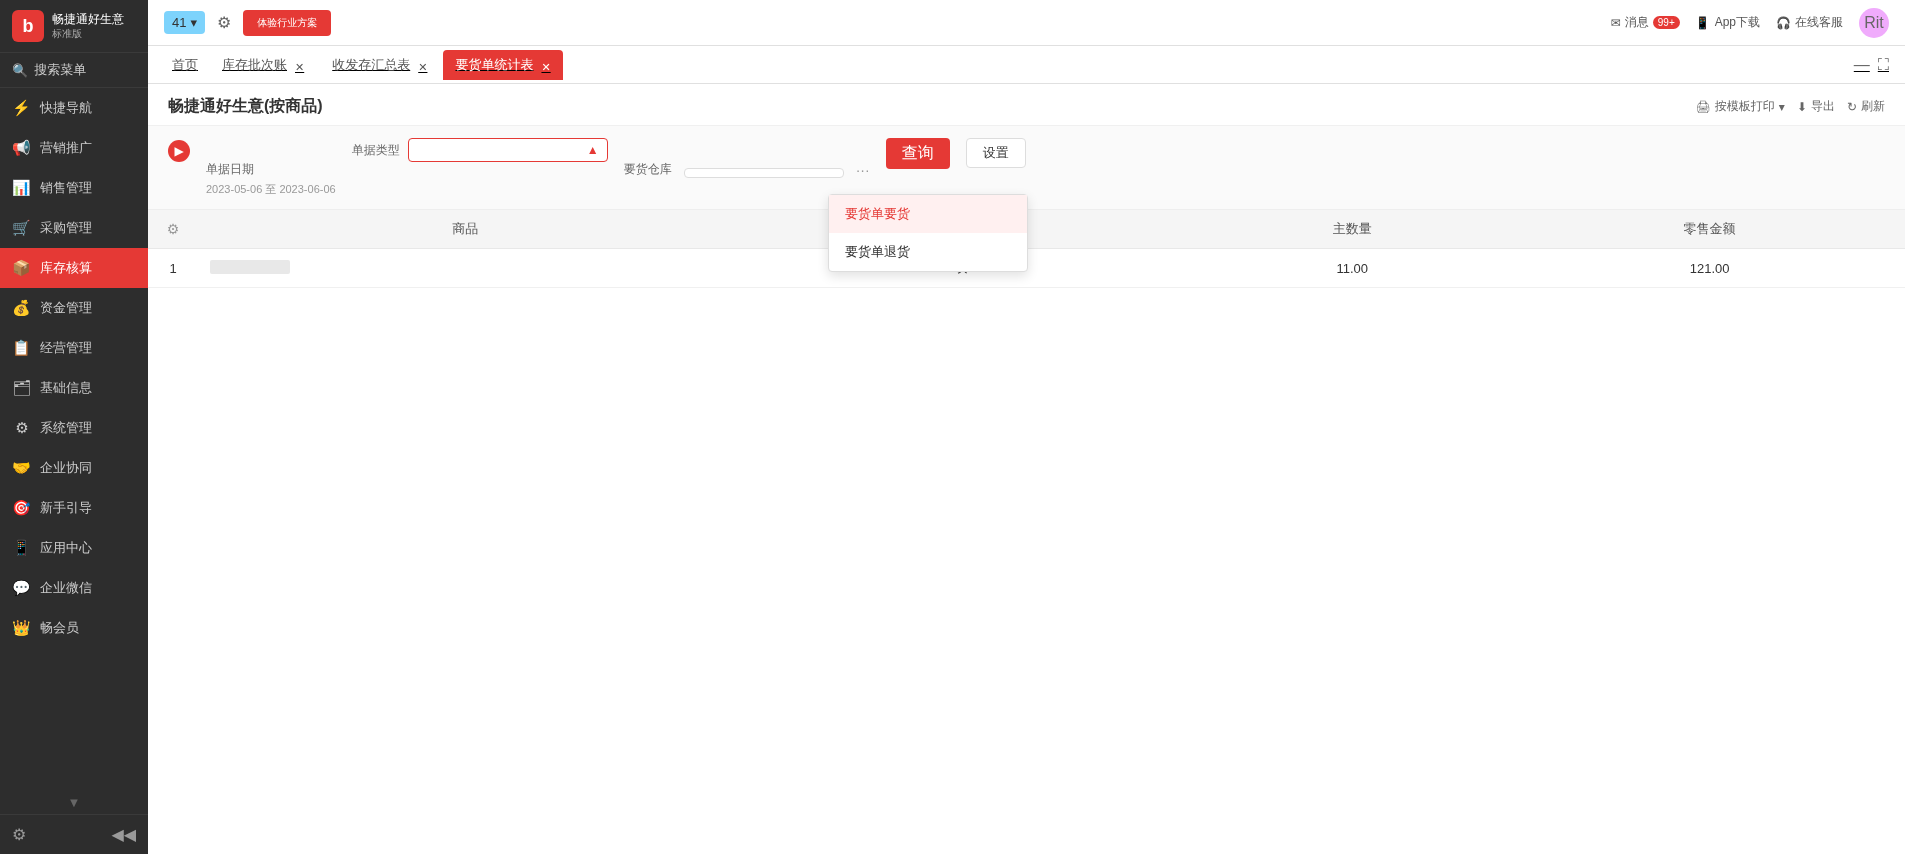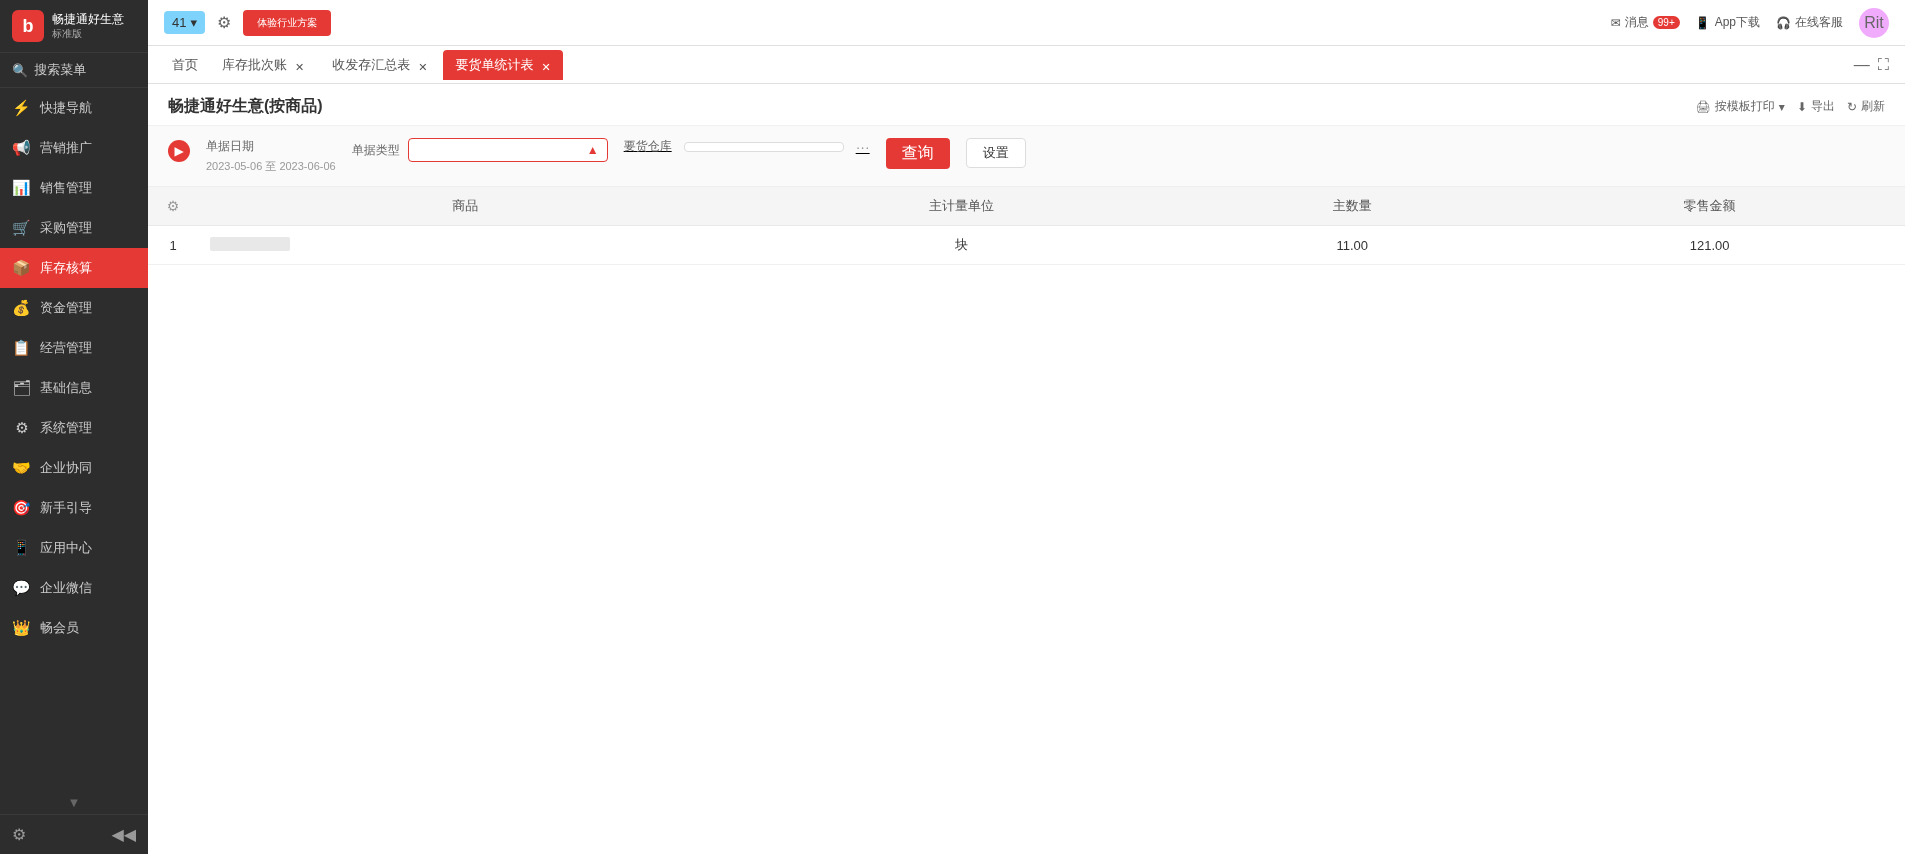"首页" .tabs-bar { text-decoration: none -> underline }
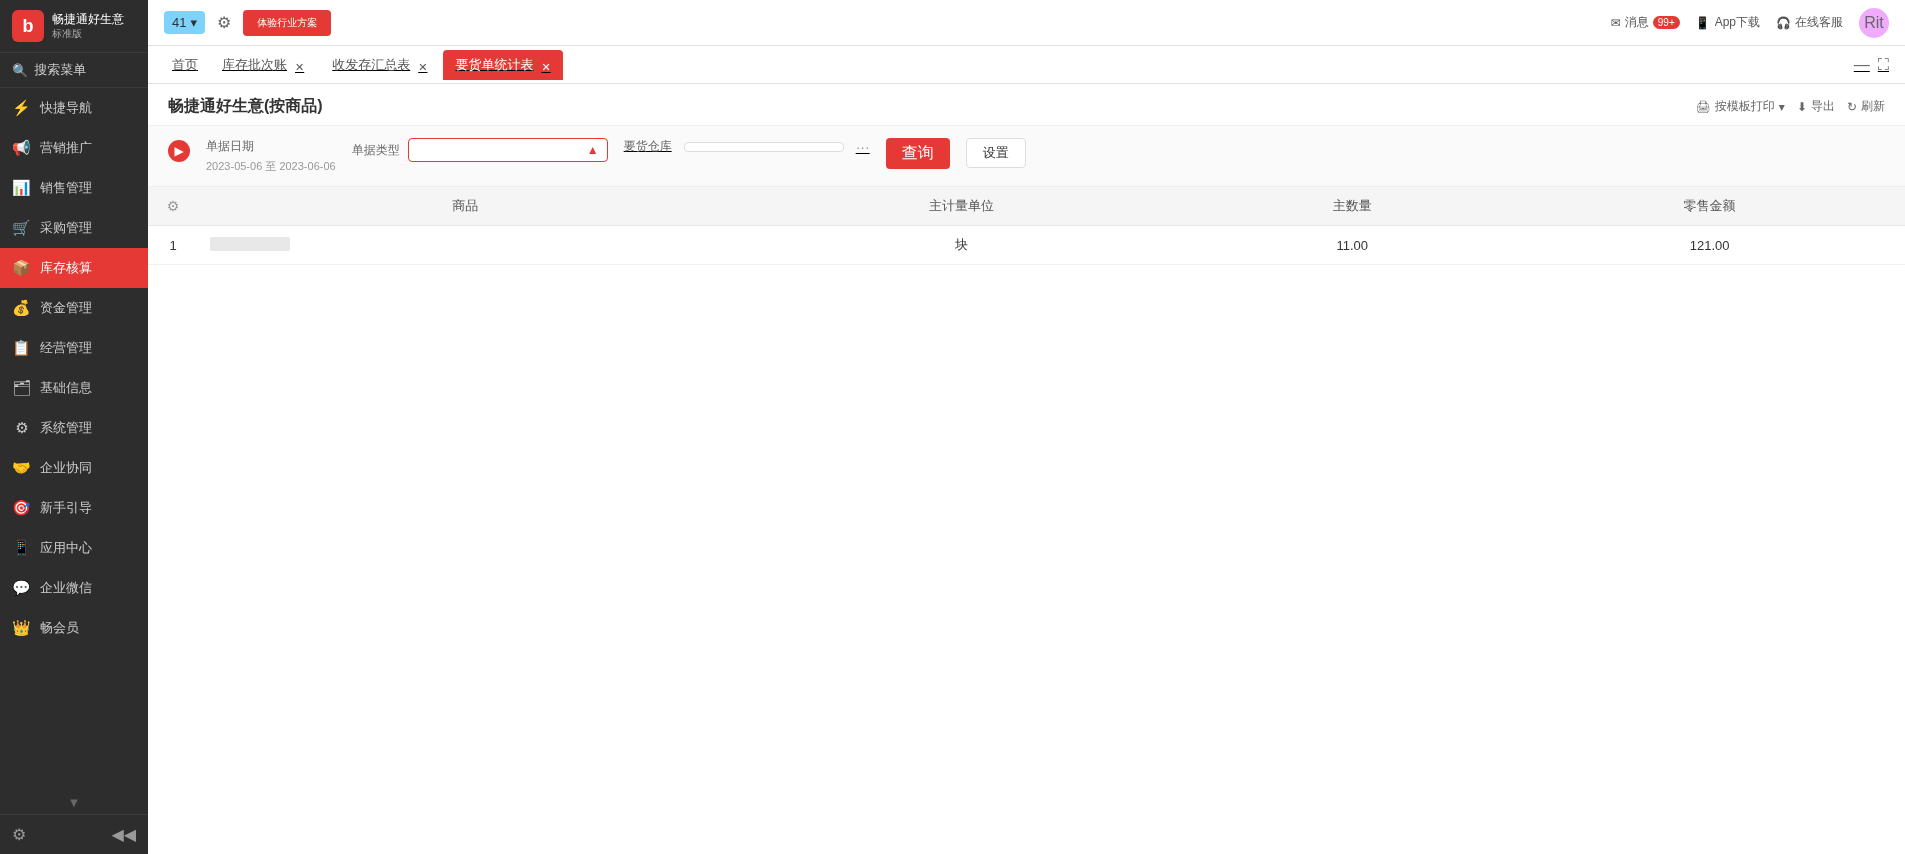"单据日期" .filter-label { margin-top: none -> 23px }
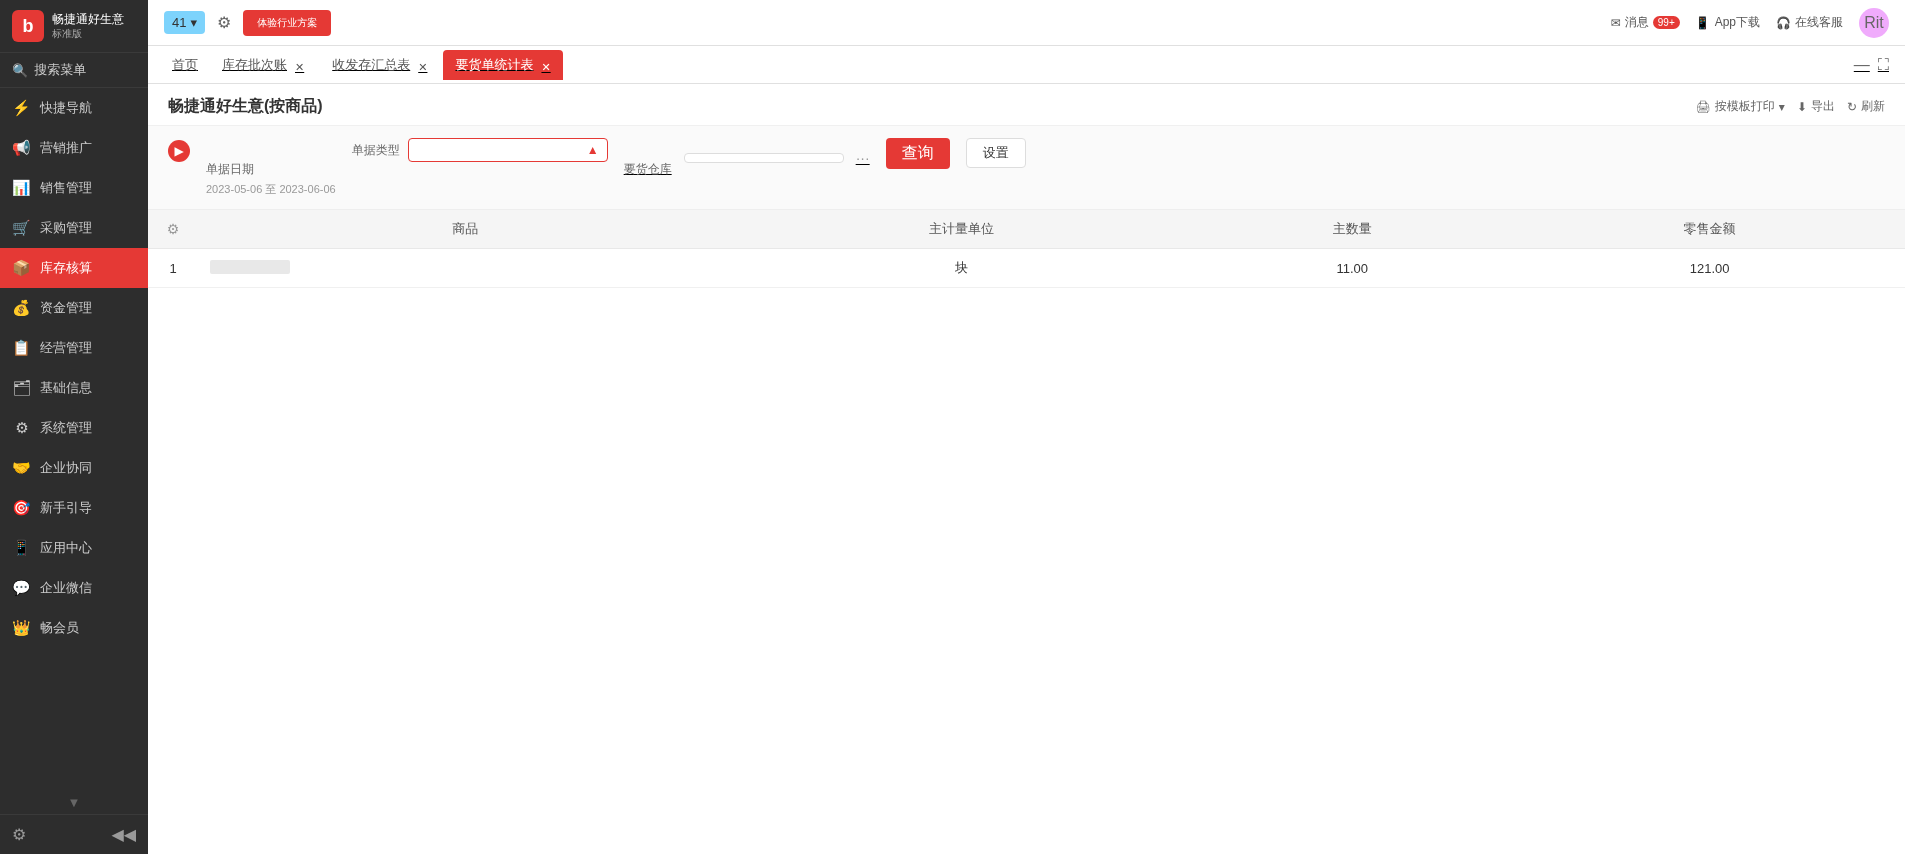"要货仓库" .filter-warehouse-group { align-items: center -> flex-end; text-decoration: underline -> none }
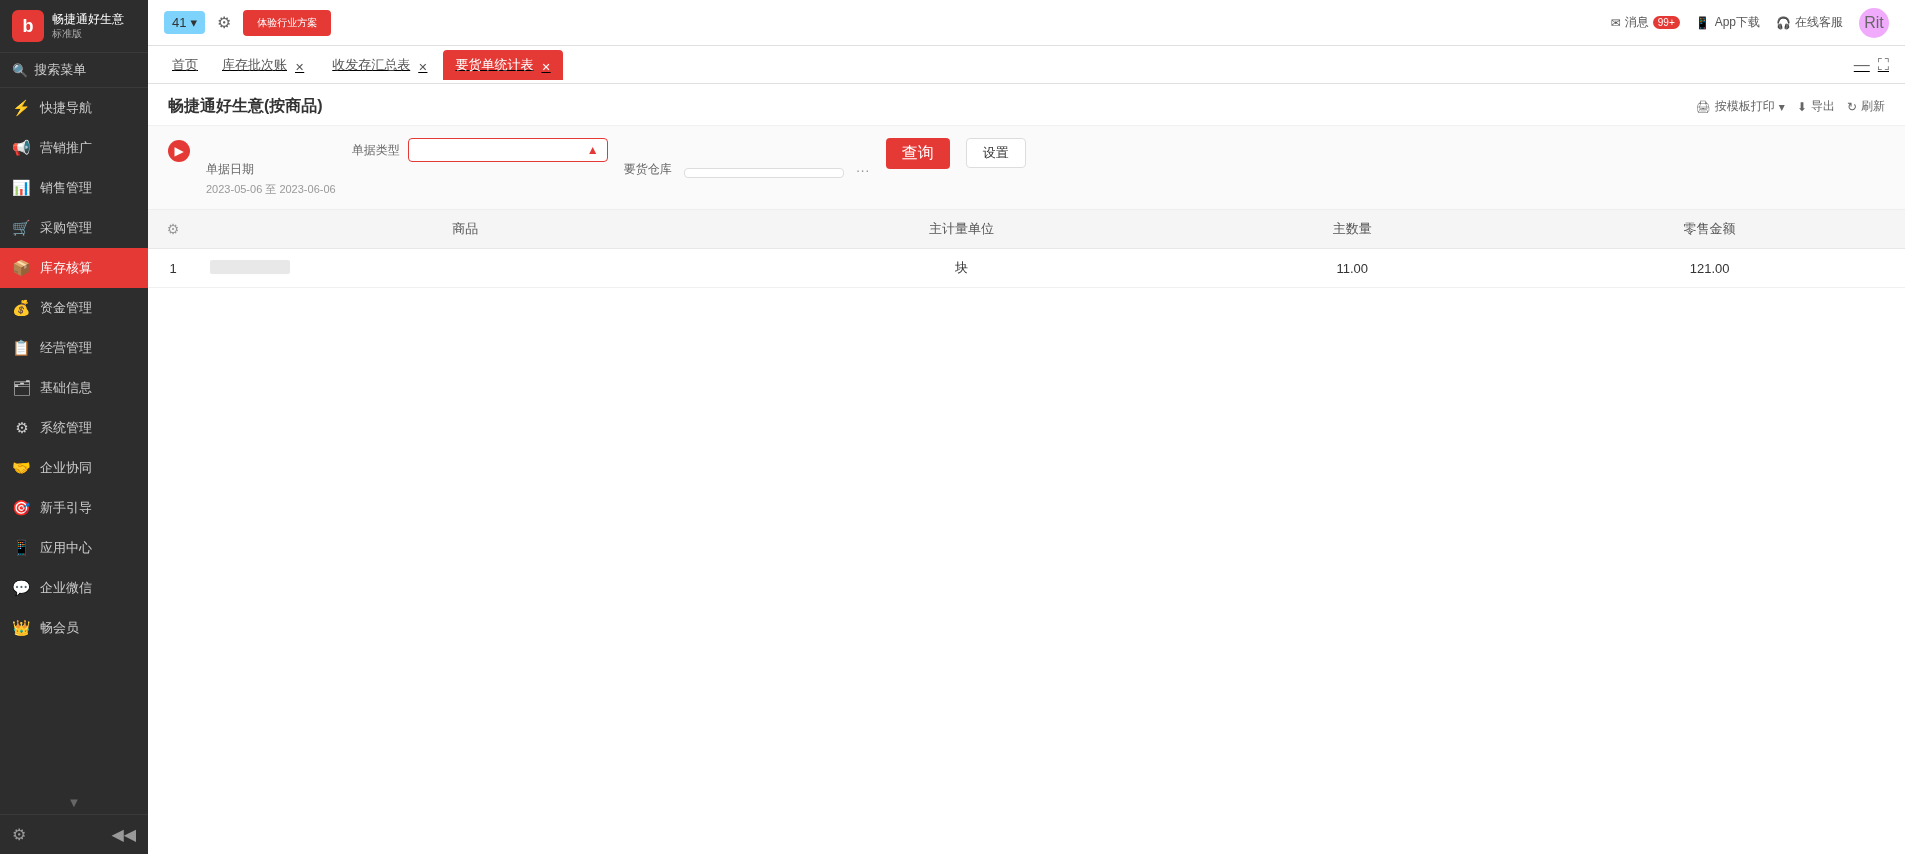"要货单要货" div.dropdown-overlay { html: none -> <div> <div>要货单要货</div> <div>要货单退货</div> </div> }
